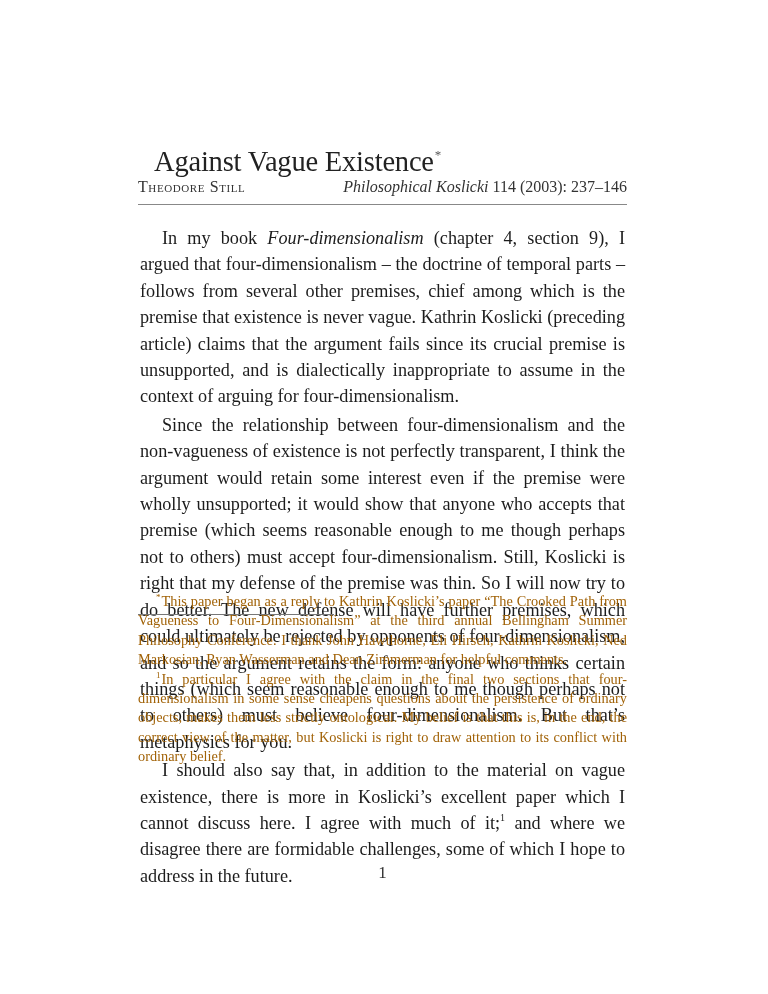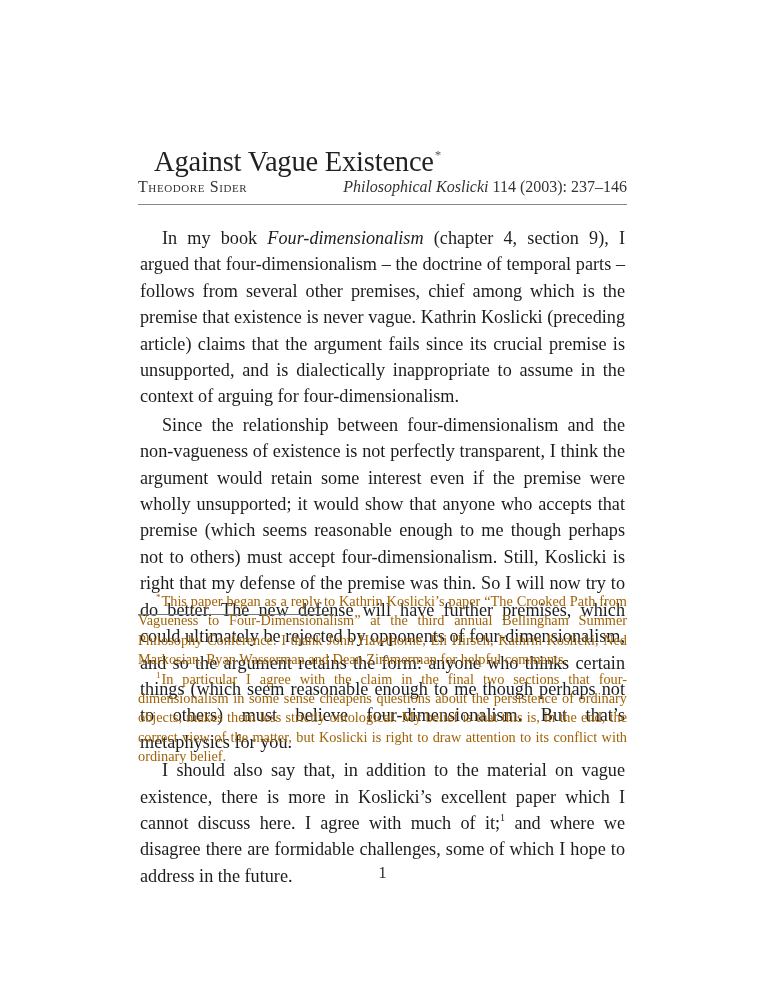"Theodore Sider" span.author { text: Sider -> Still }
